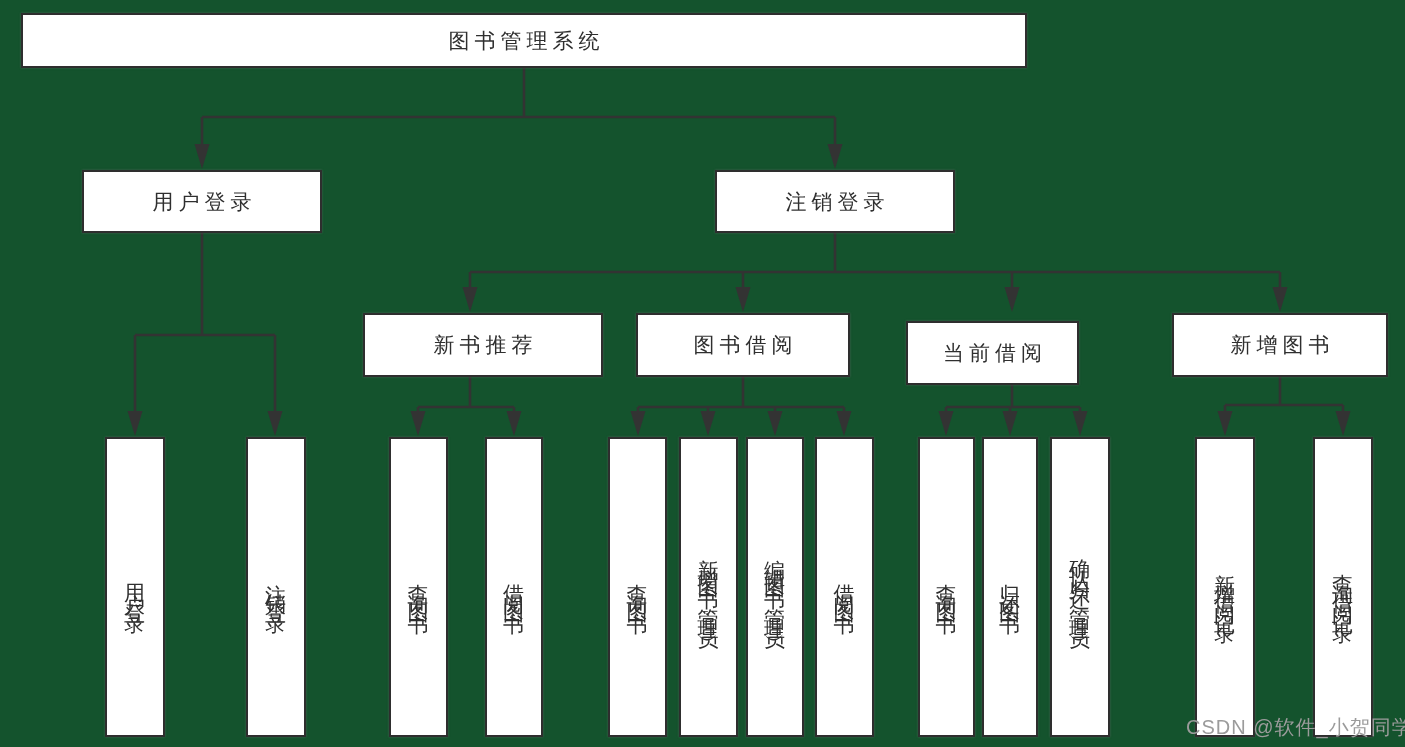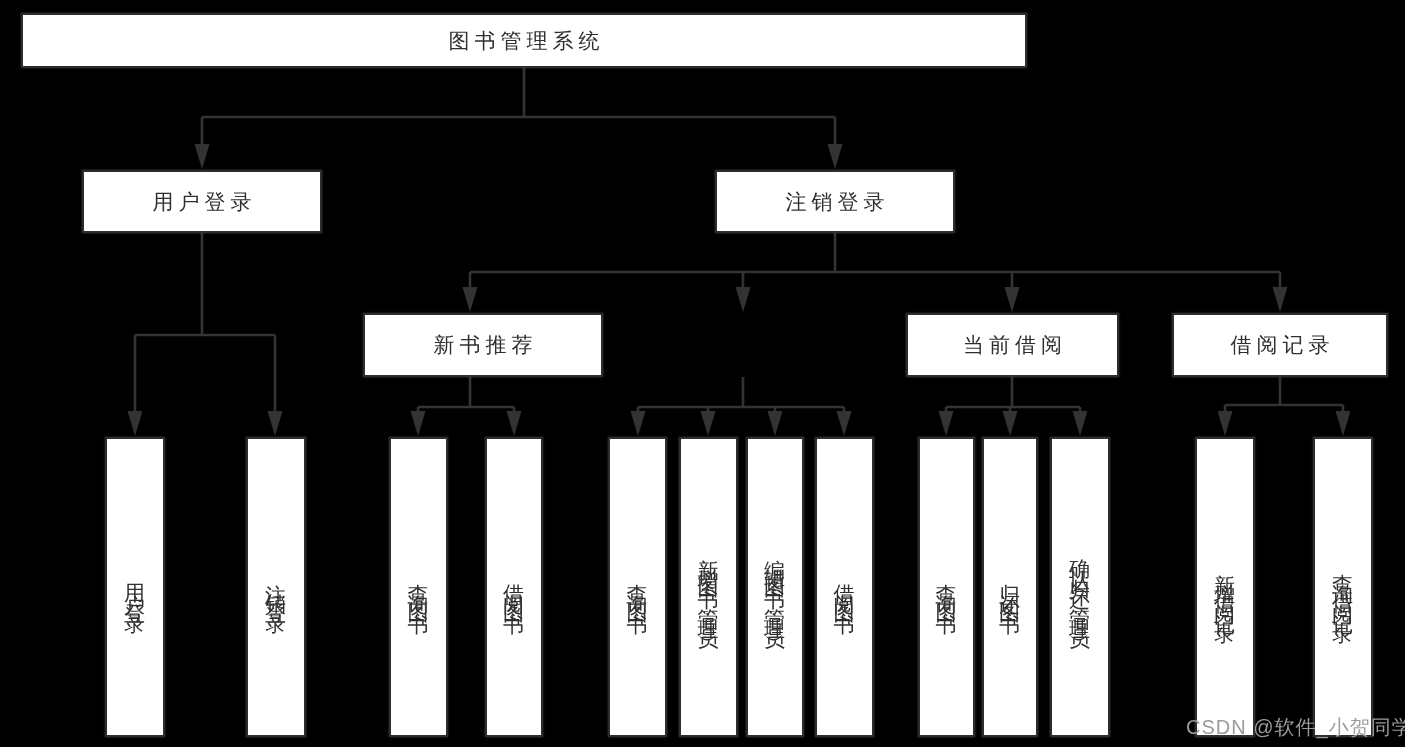"图书管理系统" #stage { background: #000000 -> #14532d }
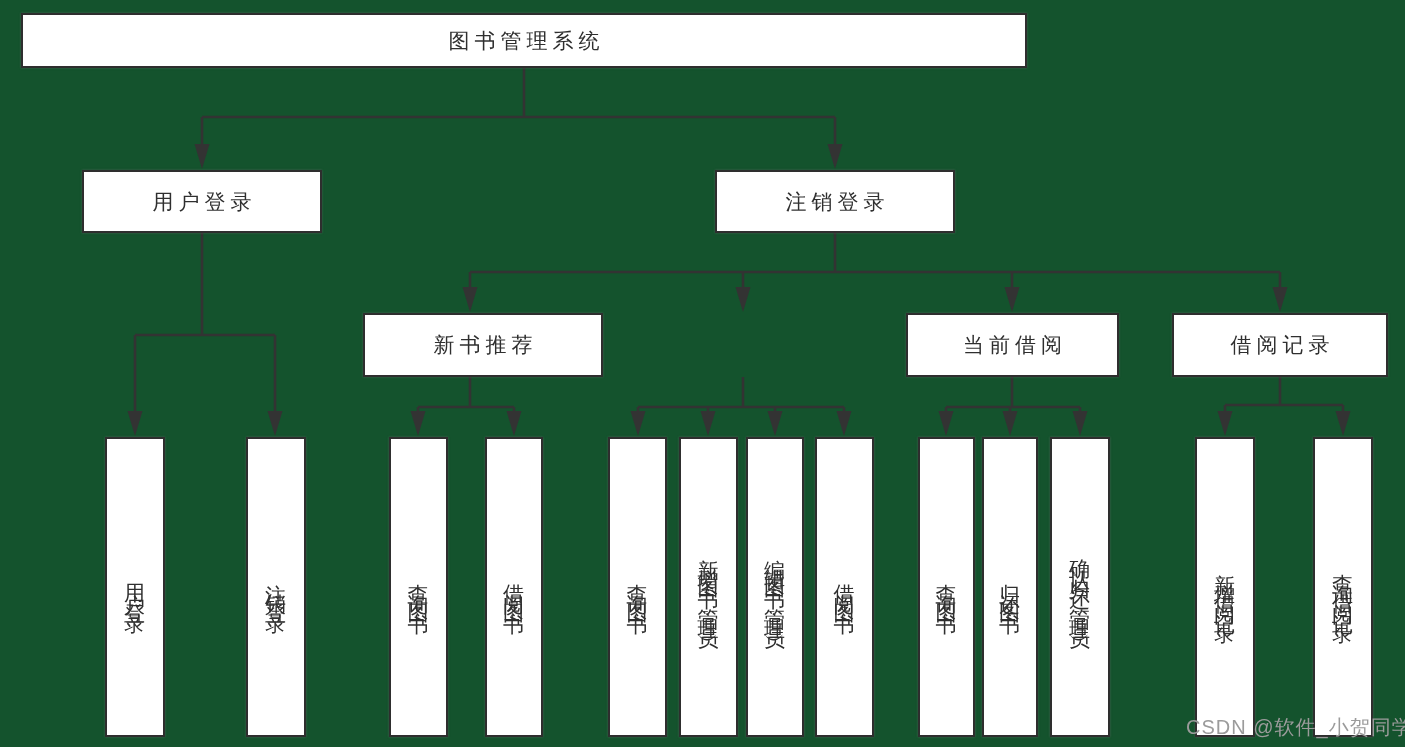"图书借阅" div.box { html: none -> <div> <span>图书借阅</span> </div> }
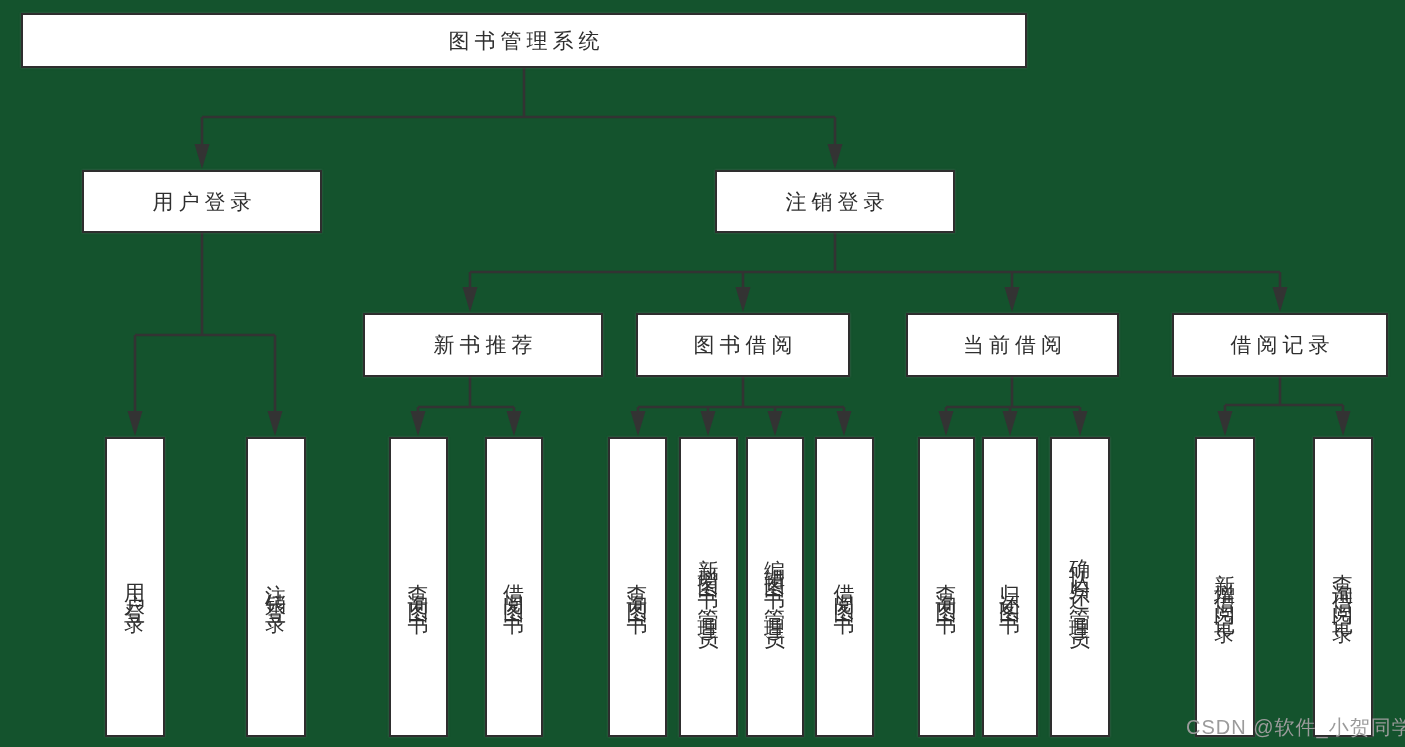"当前借阅" div.box { top: 313px -> 321px; width: 213px -> 173px }
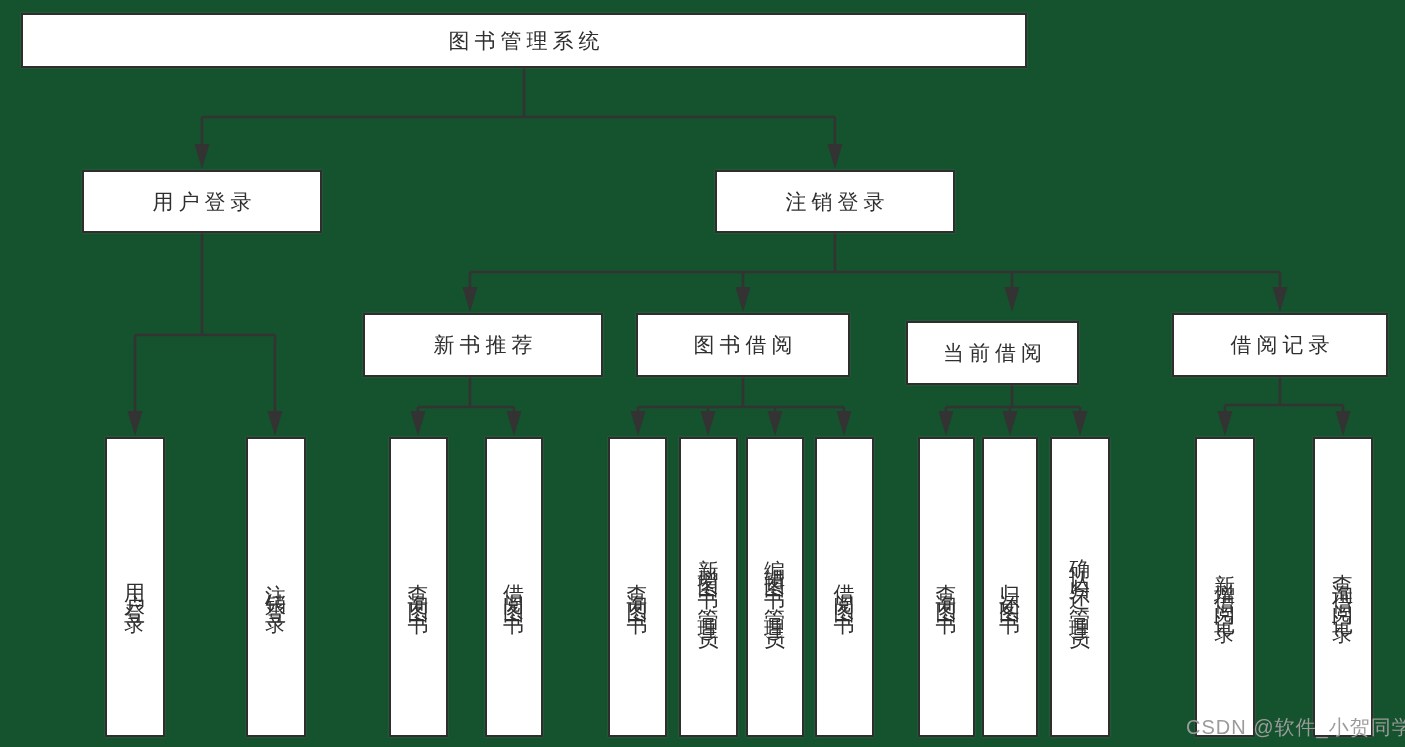"借阅记录" span.hlabel { text: 借阅记录 -> 新增图书 }
